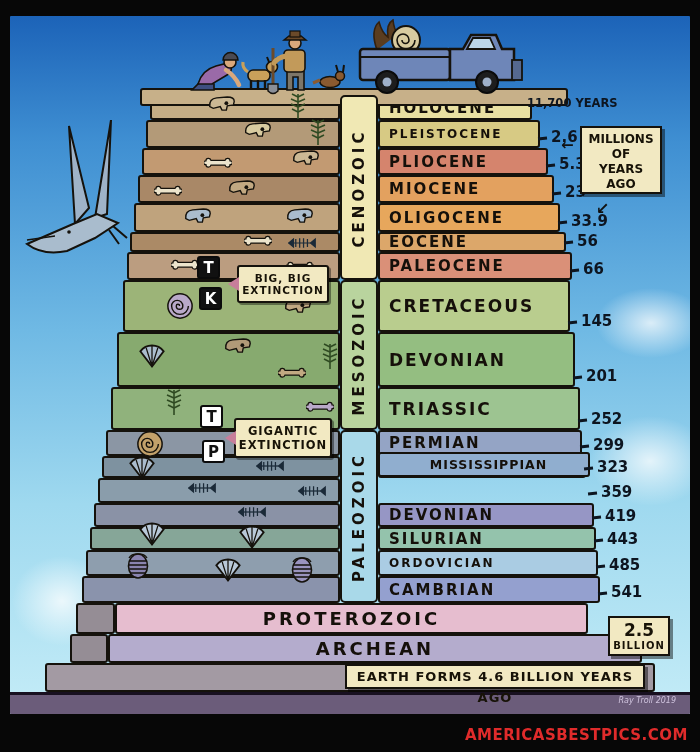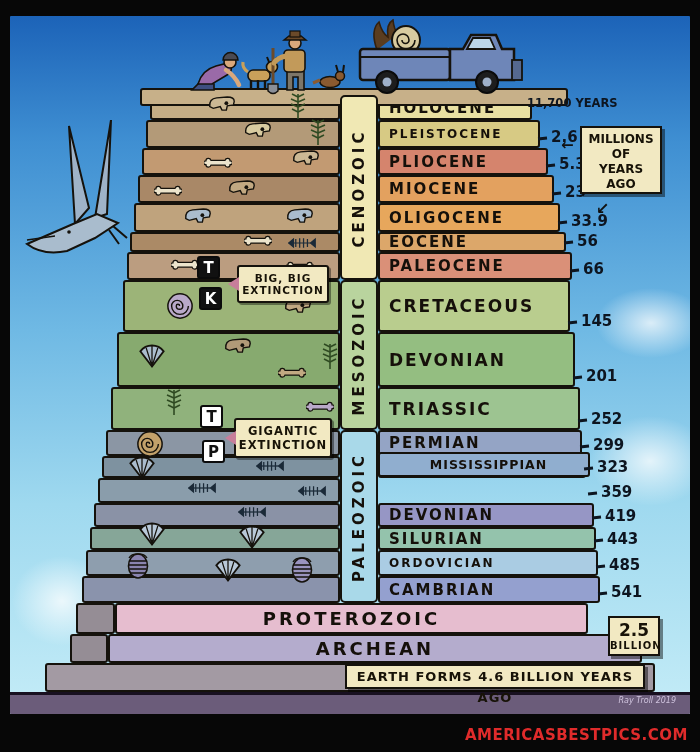"2.5" div.notebox { width: 52px -> 62px }
